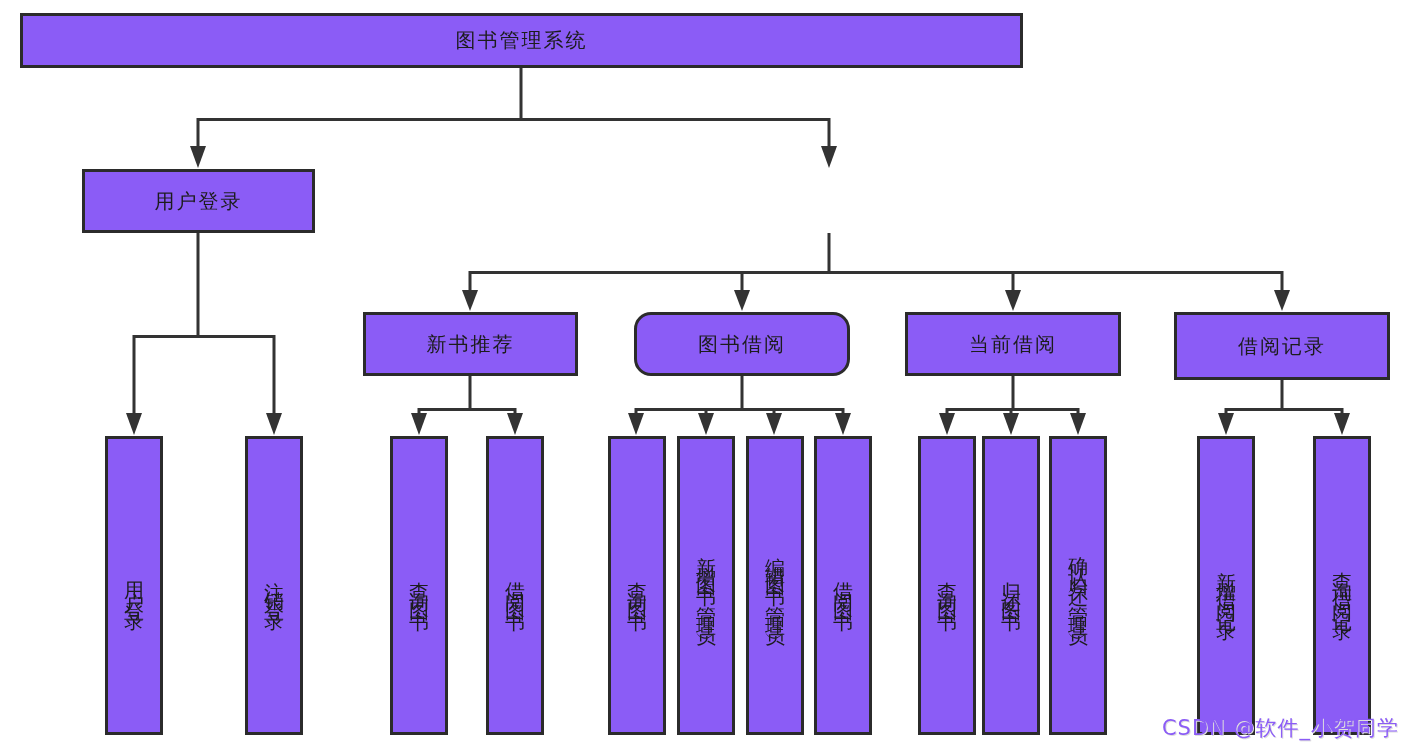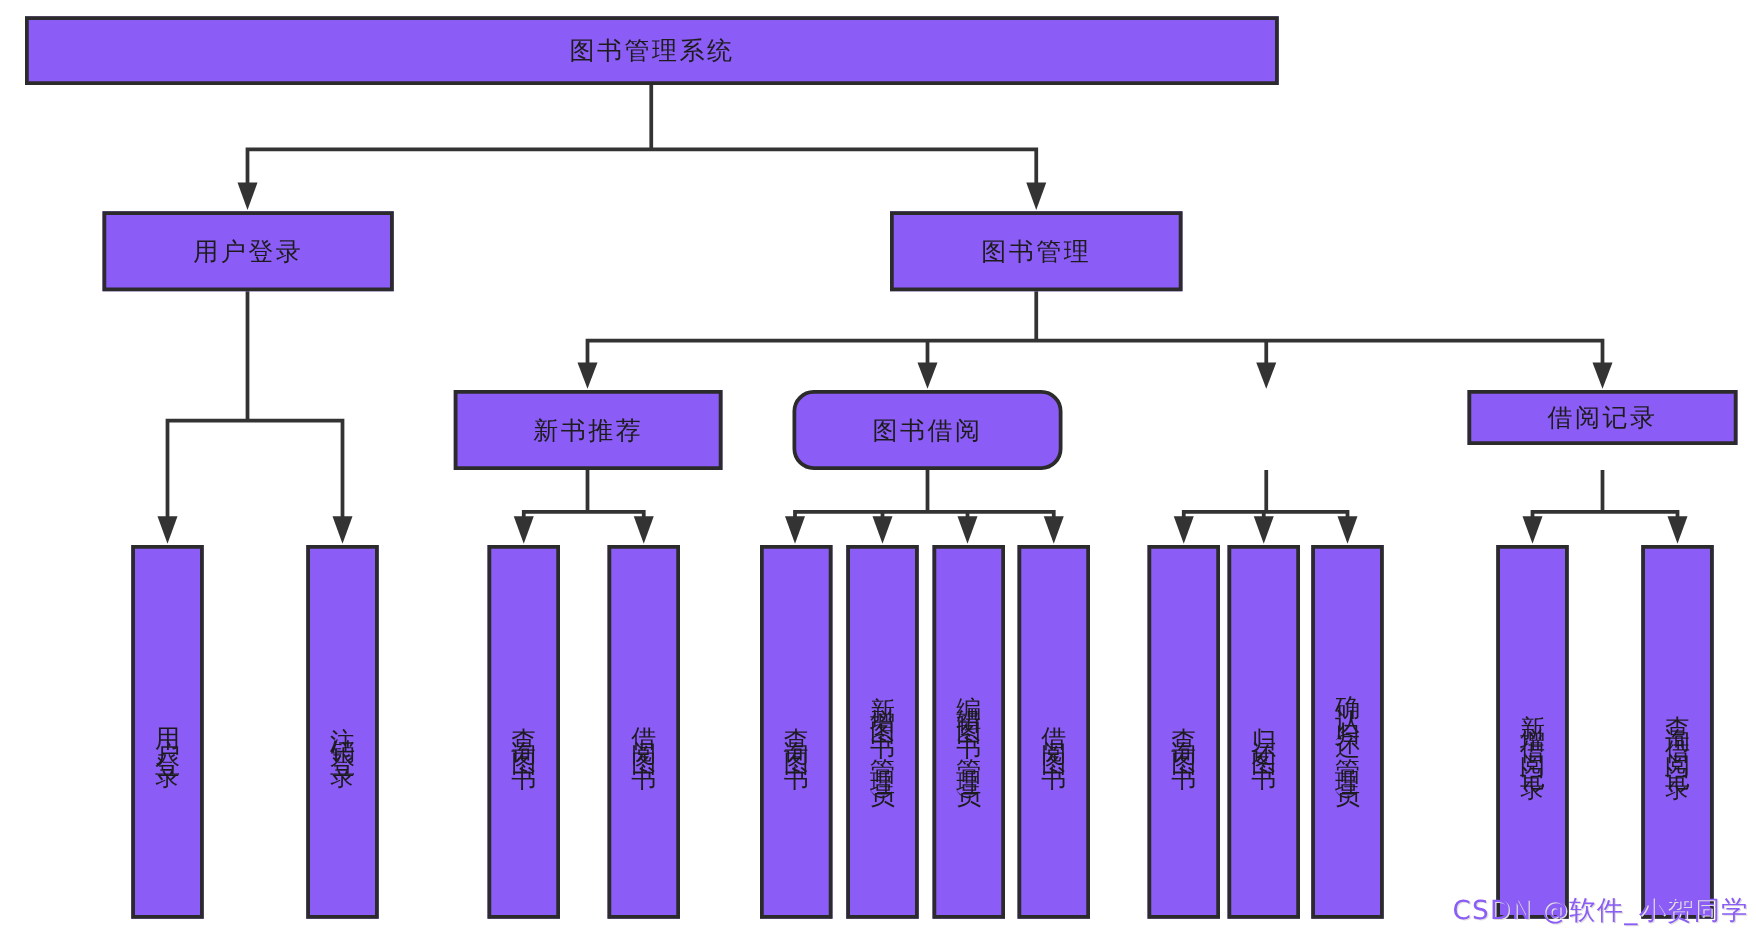"图书管理" div.box { html: <div> <span>图书管理</span> </div> -> none }
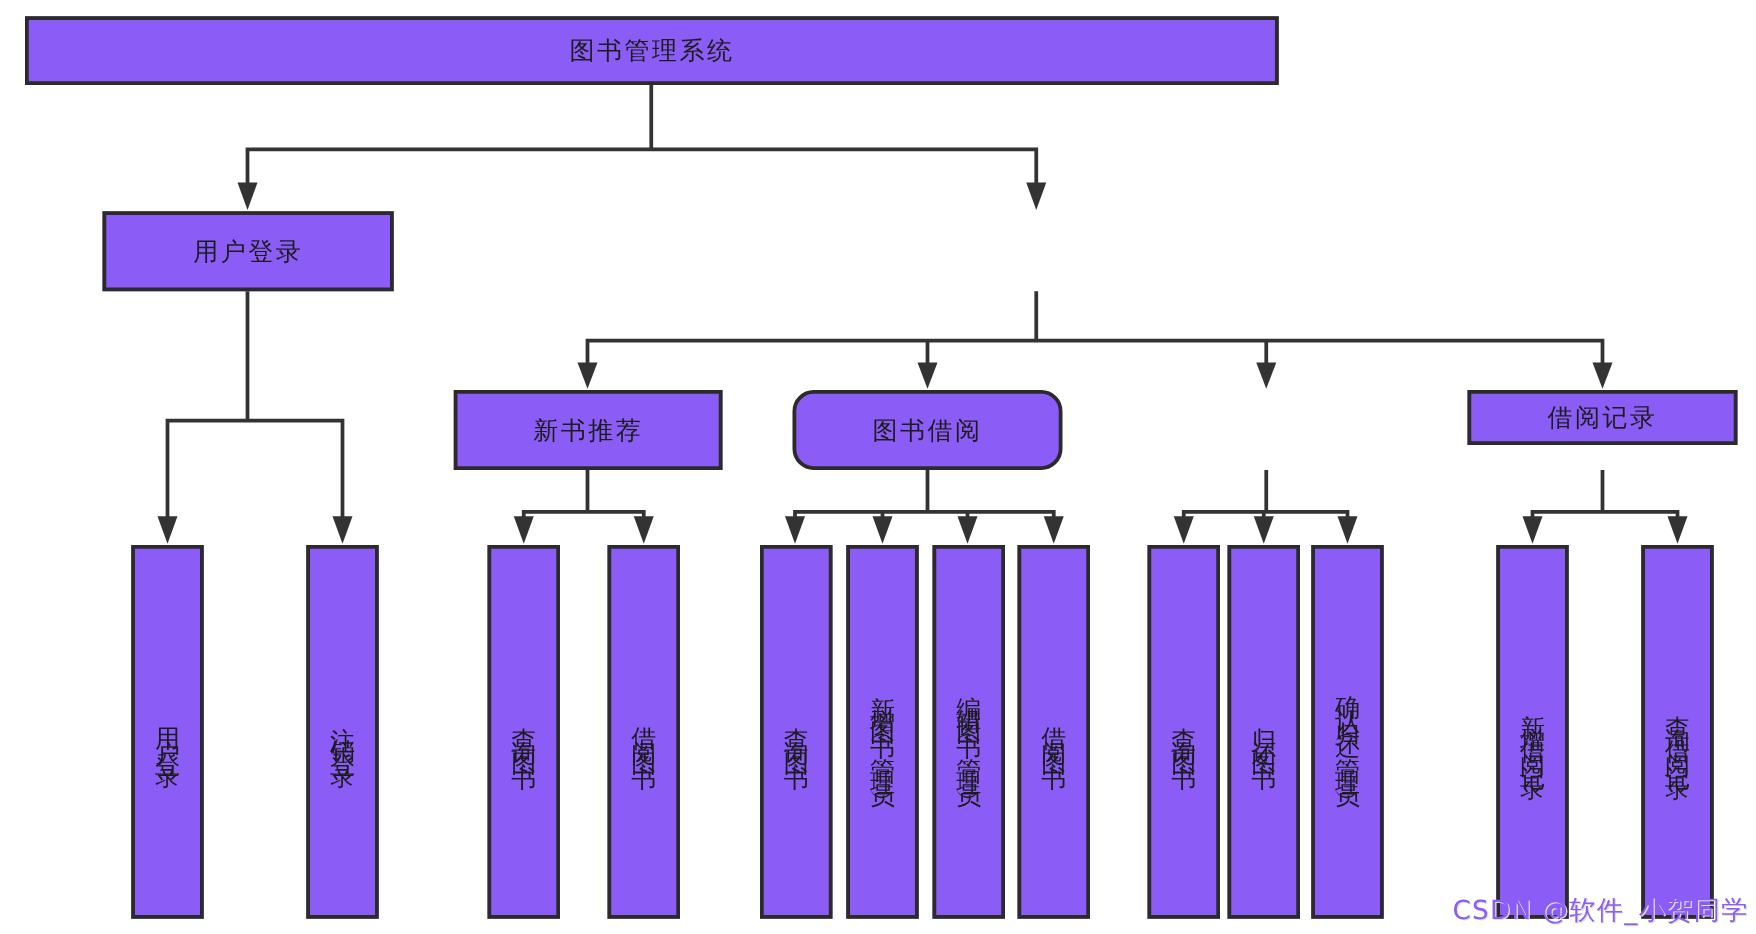"当前借阅" div.box { html: none -> <div> <span>当前借阅</span> </div> }
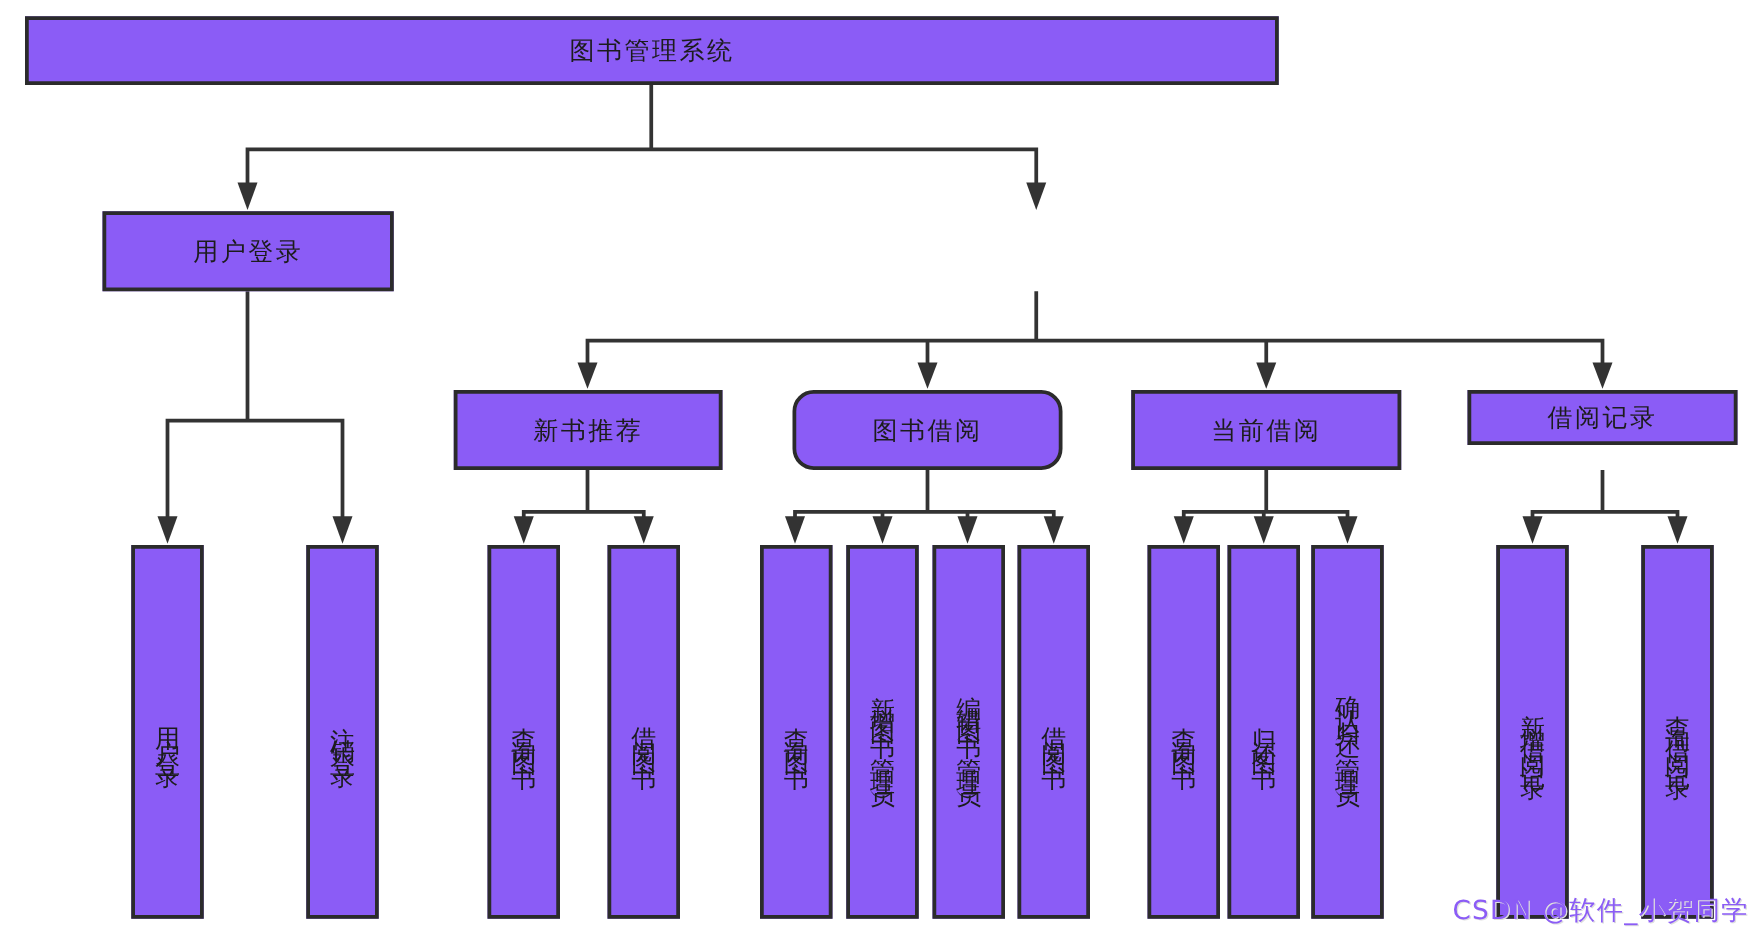"借阅记录" div.box { height: 44px -> 68px }
